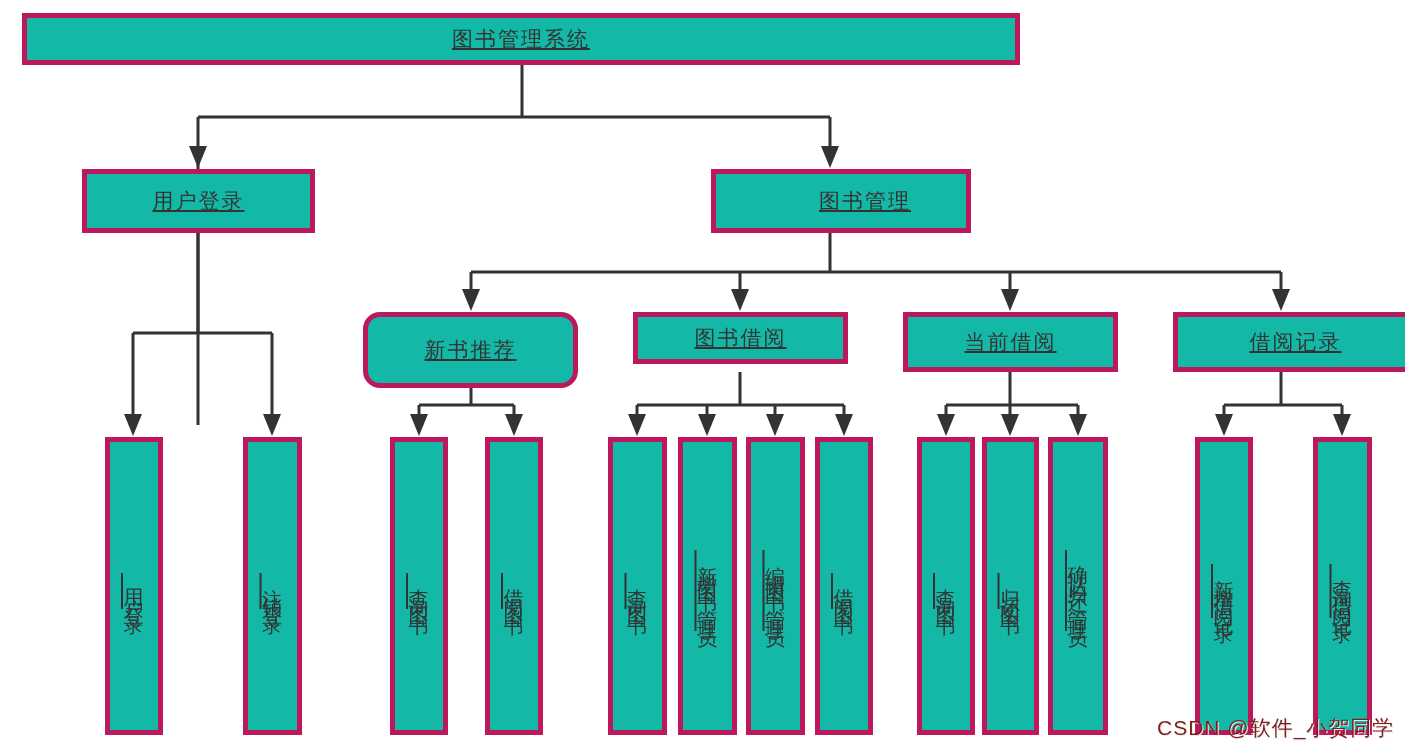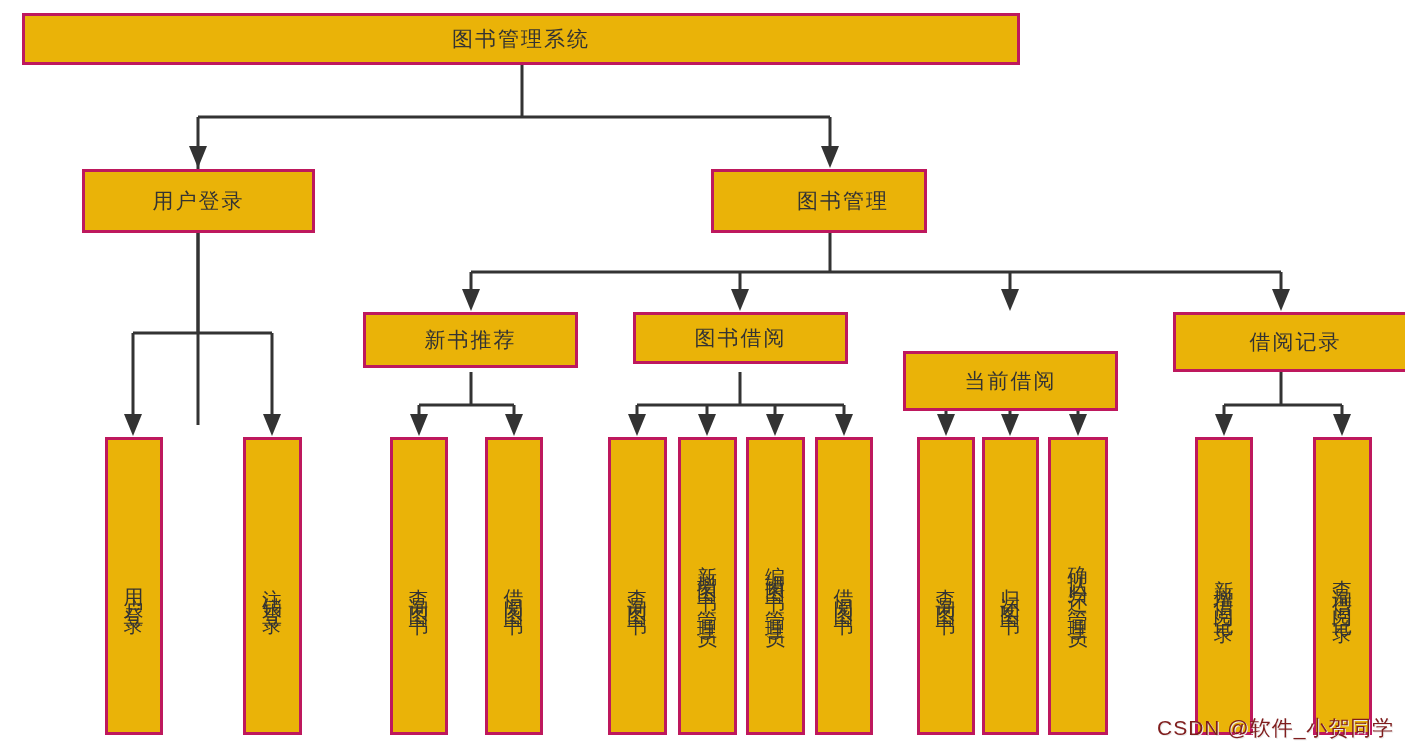"图书管理系统" .box { background: #eab308 -> #14b8a6; border: 3px solid #be185d -> 5px solid #be185d; text-decoration: none -> underline }
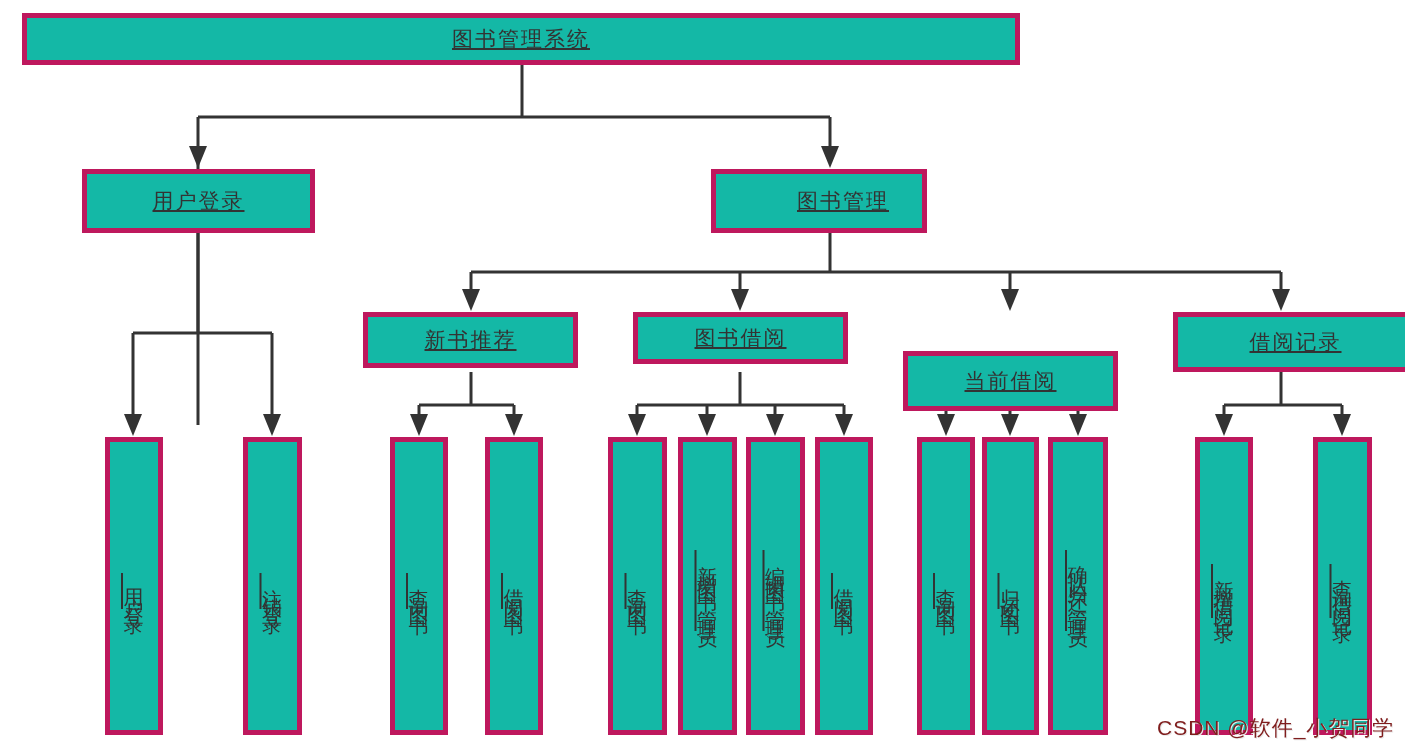"图书管理" #n-book { width: 216px -> 260px }
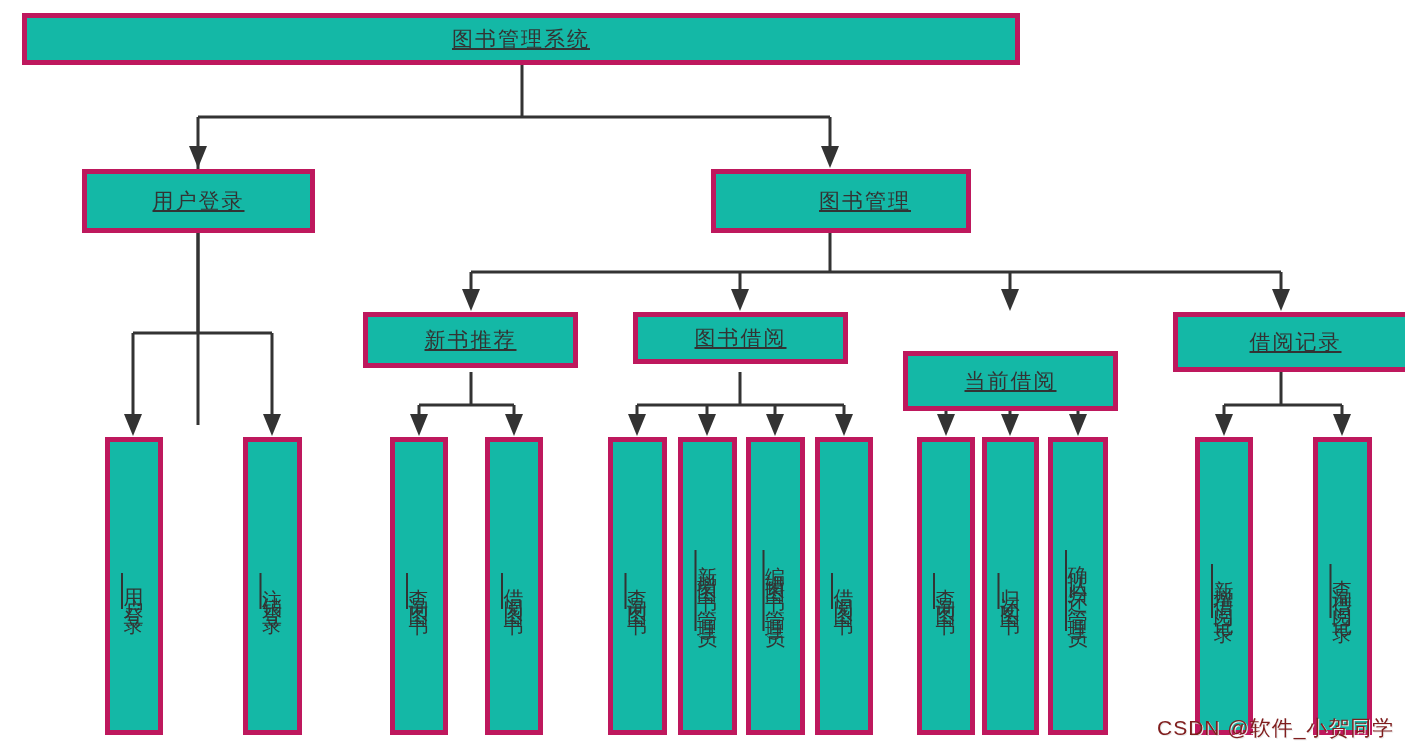"新书推荐" #n-newrec { border-radius: none -> 17px; height: 56px -> 76px }
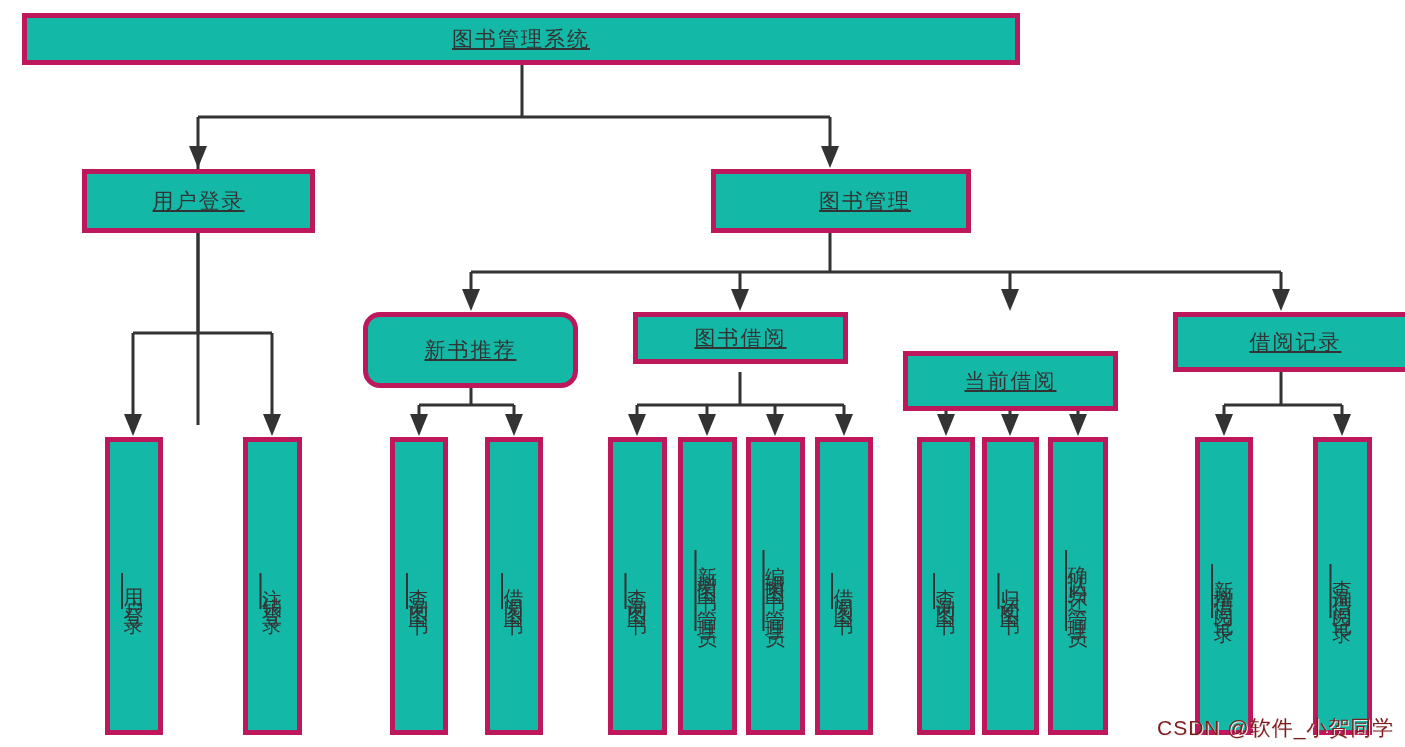"当前借阅" #n-current { margin-top: 39px -> none }
